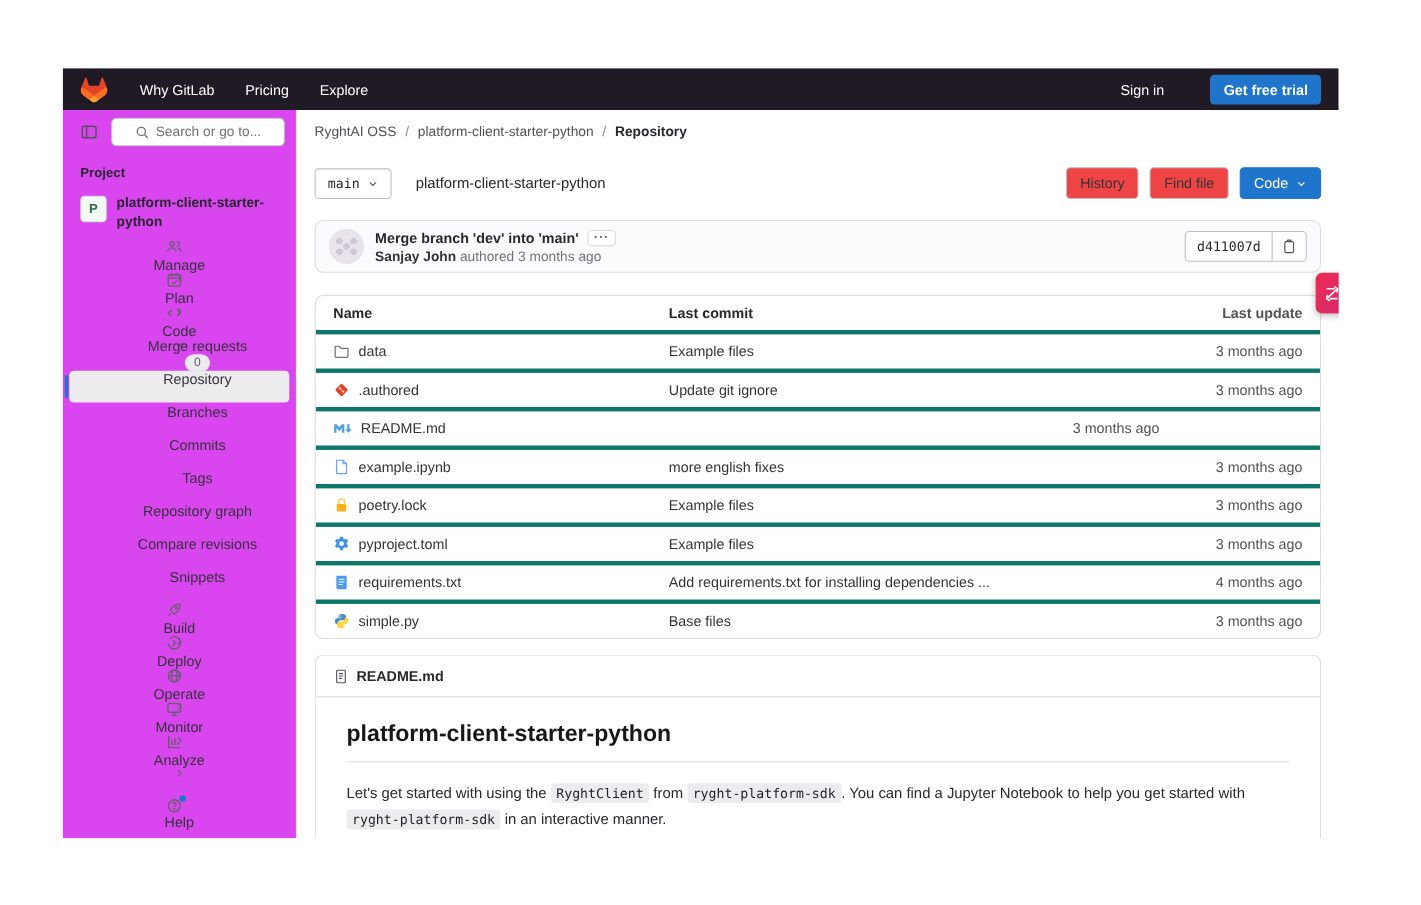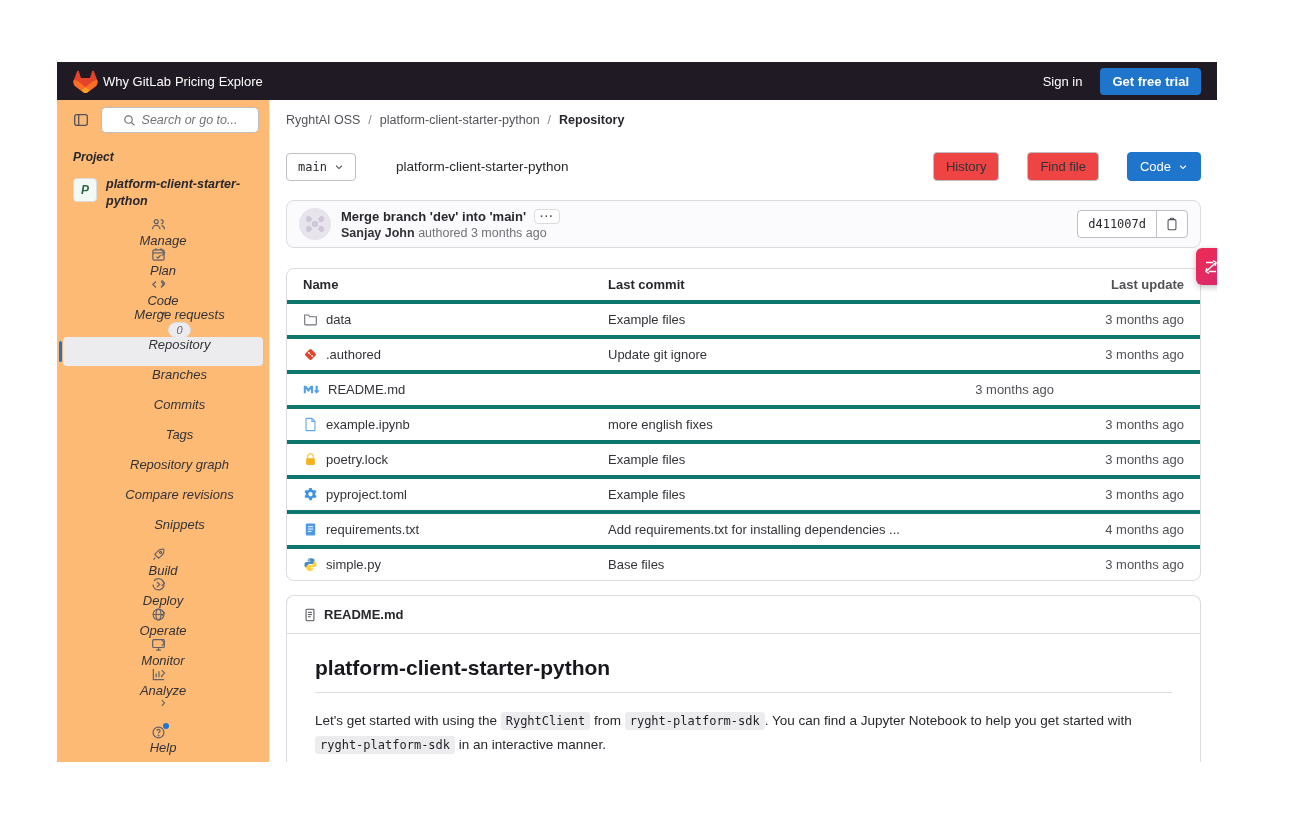"Why GitLab" .navbar { gap: 4px -> 28px }
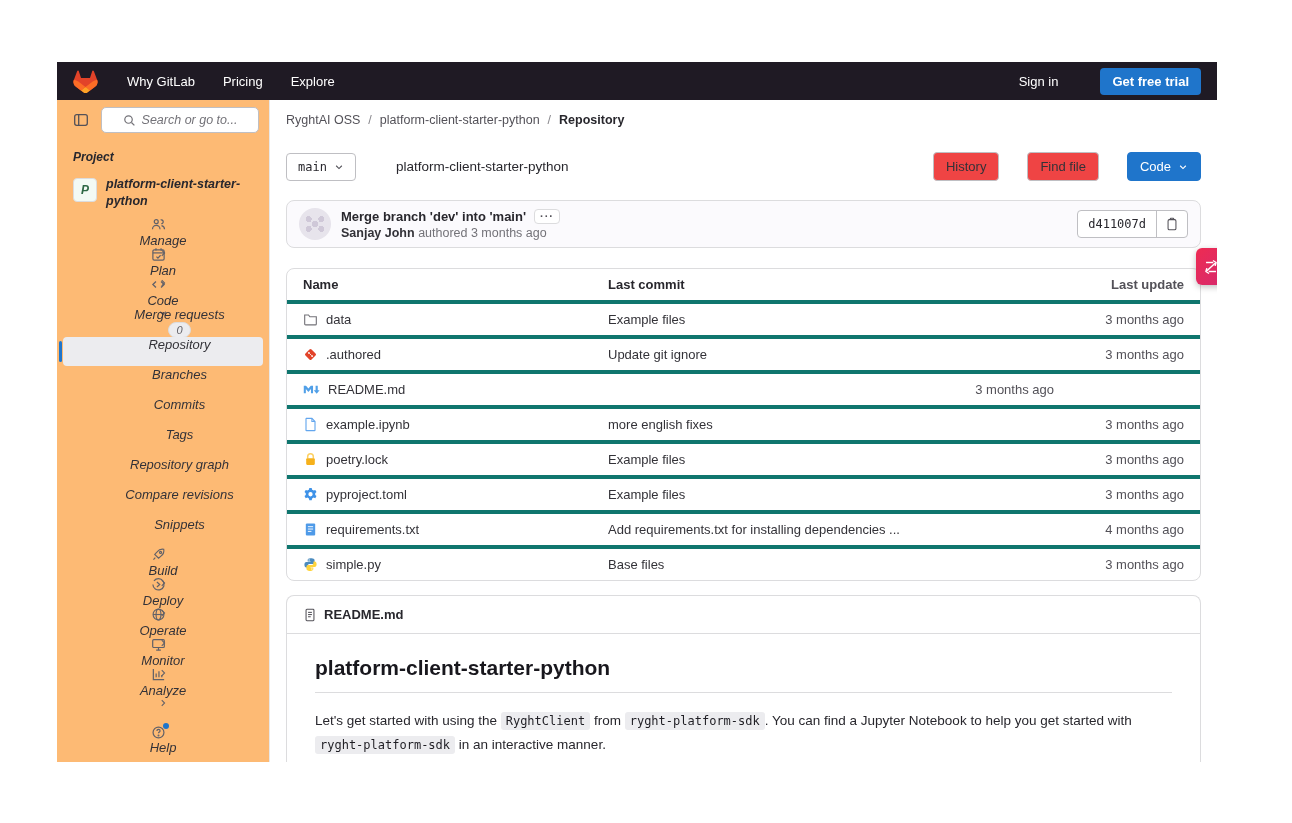"Search or go to..." .sidebar { background: #fdba74 -> #d946ef; font-style: italic -> none }
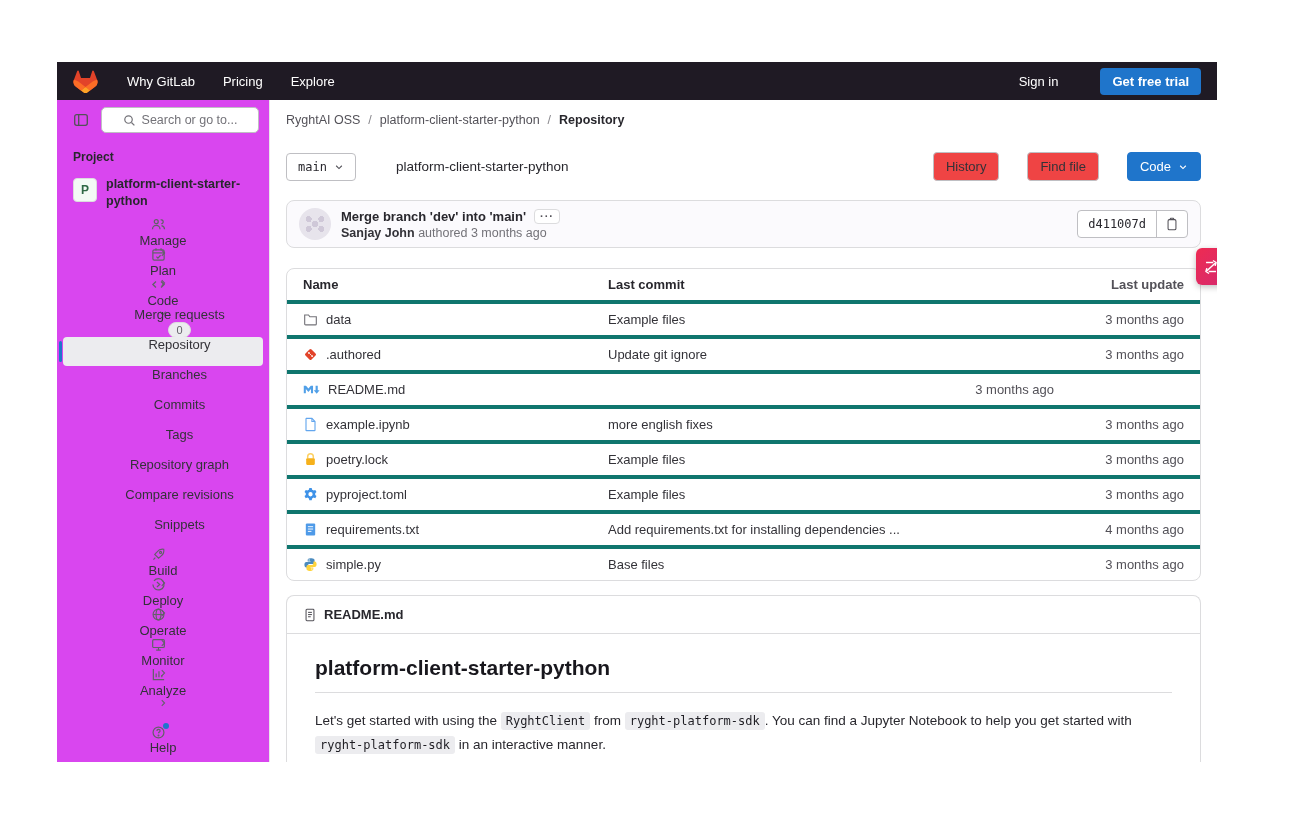"main" .branch-row { gap: 18px -> none }
